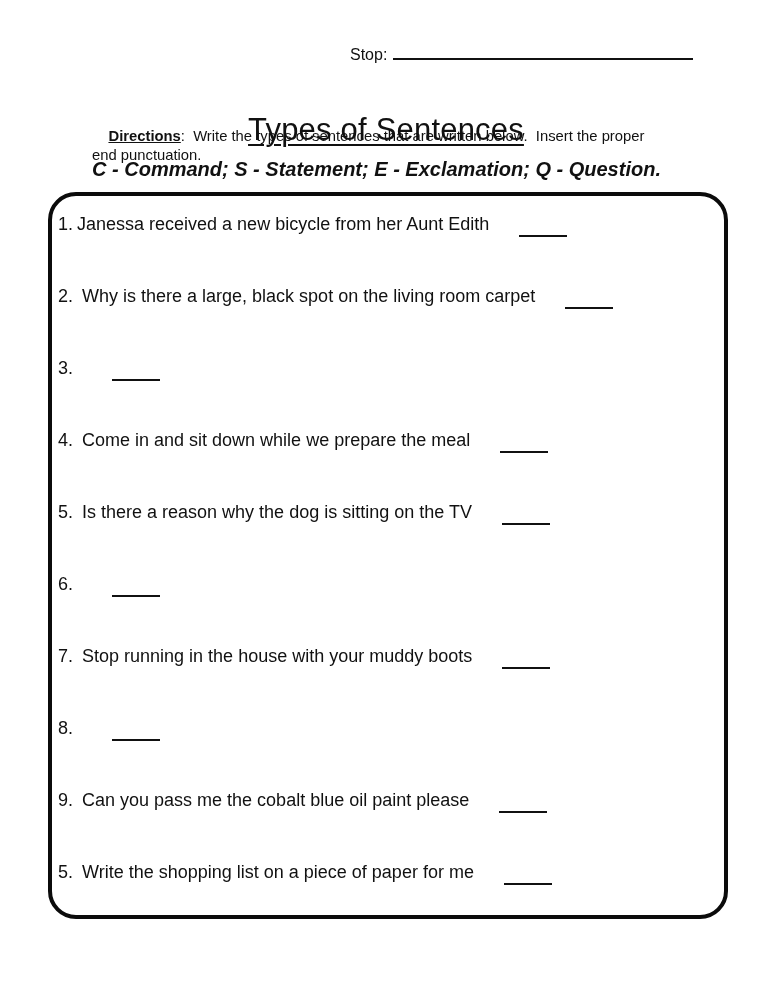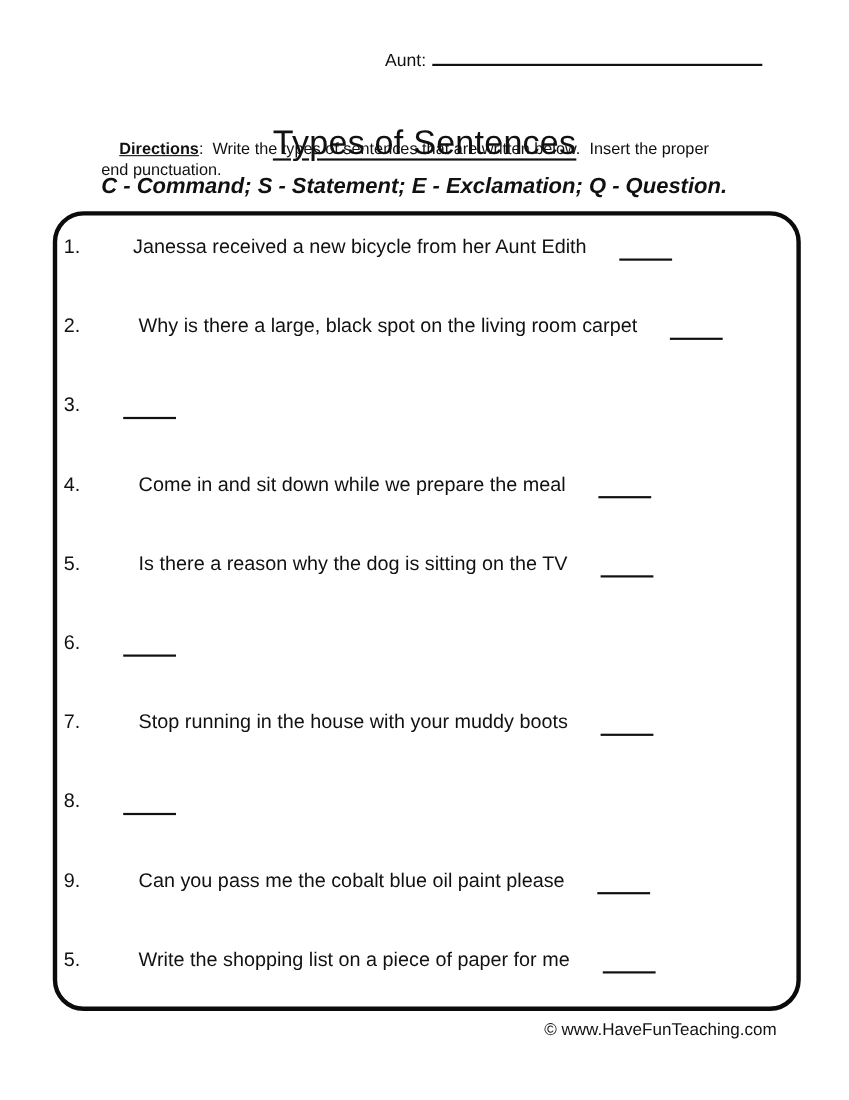"Aunt:" span { text: Aunt -> Stop }
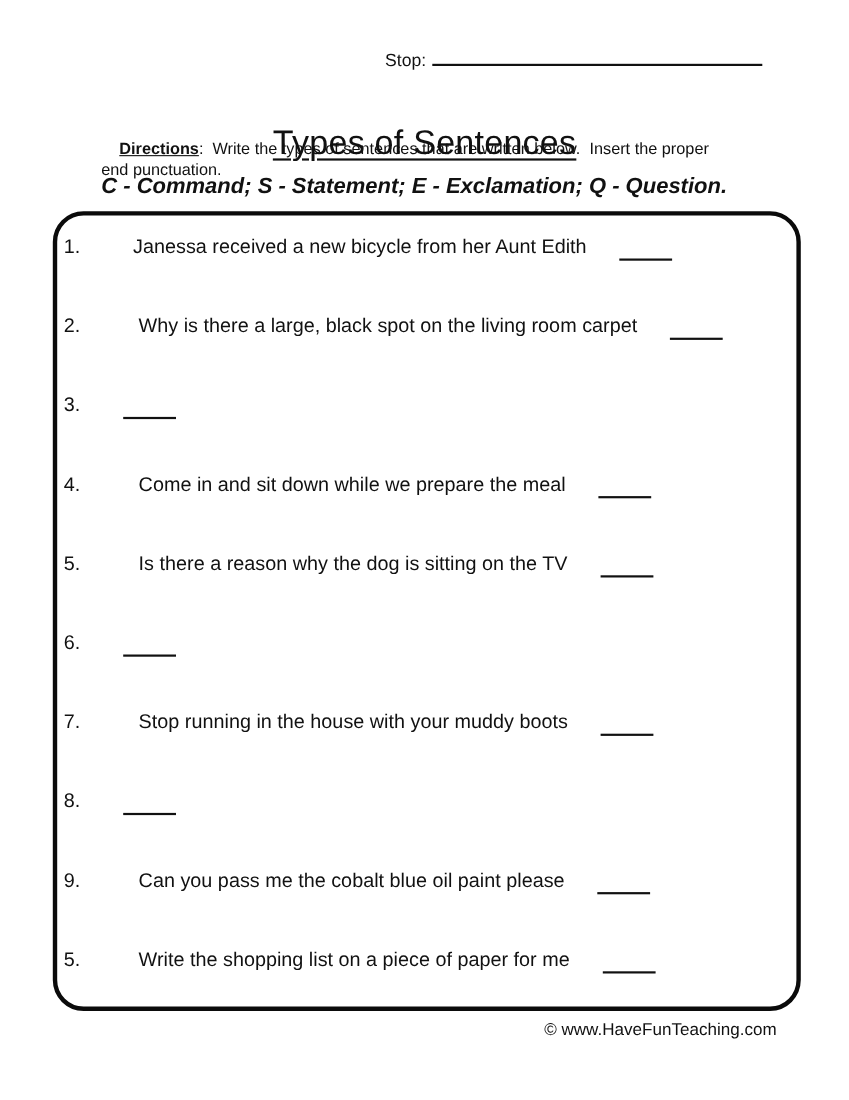"Janessa received a new bicycle" .txt { margin-left: 44px -> none }
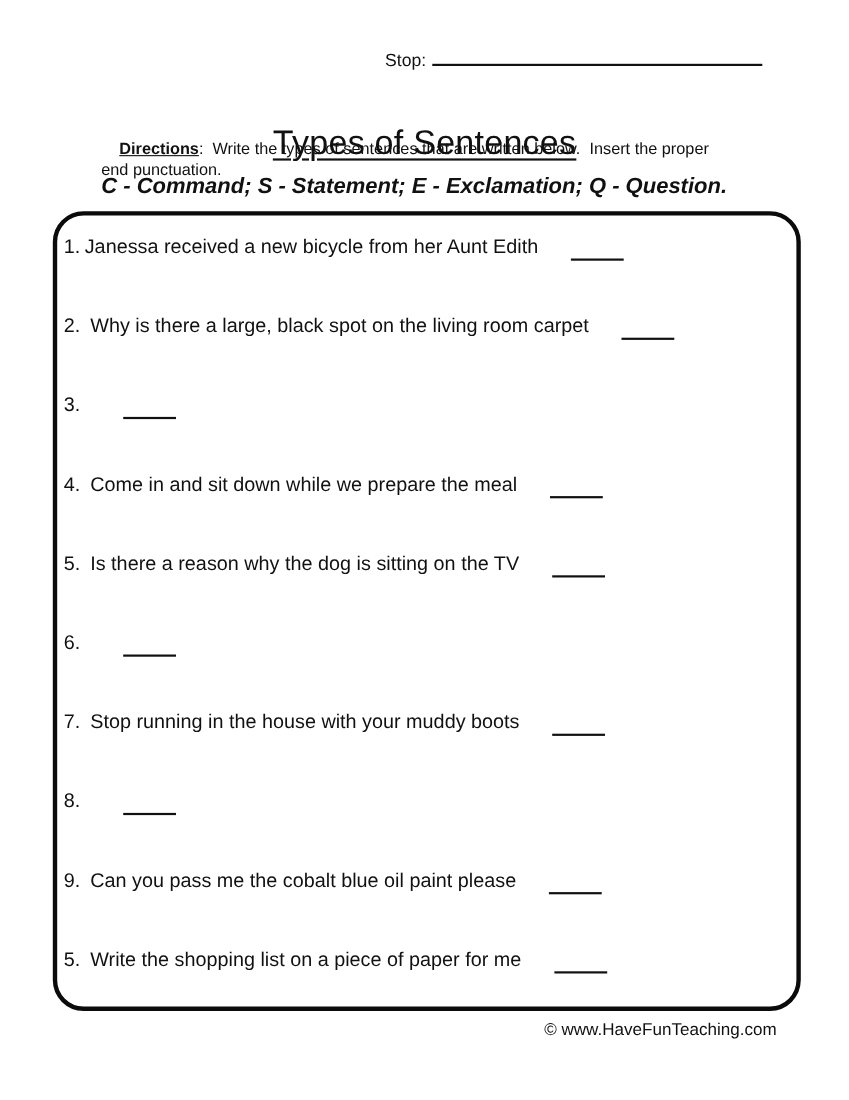"© www.HaveFunTeaching.com" div.footer { html: <div>© www.HaveFunTeaching.com</div> -> none }
